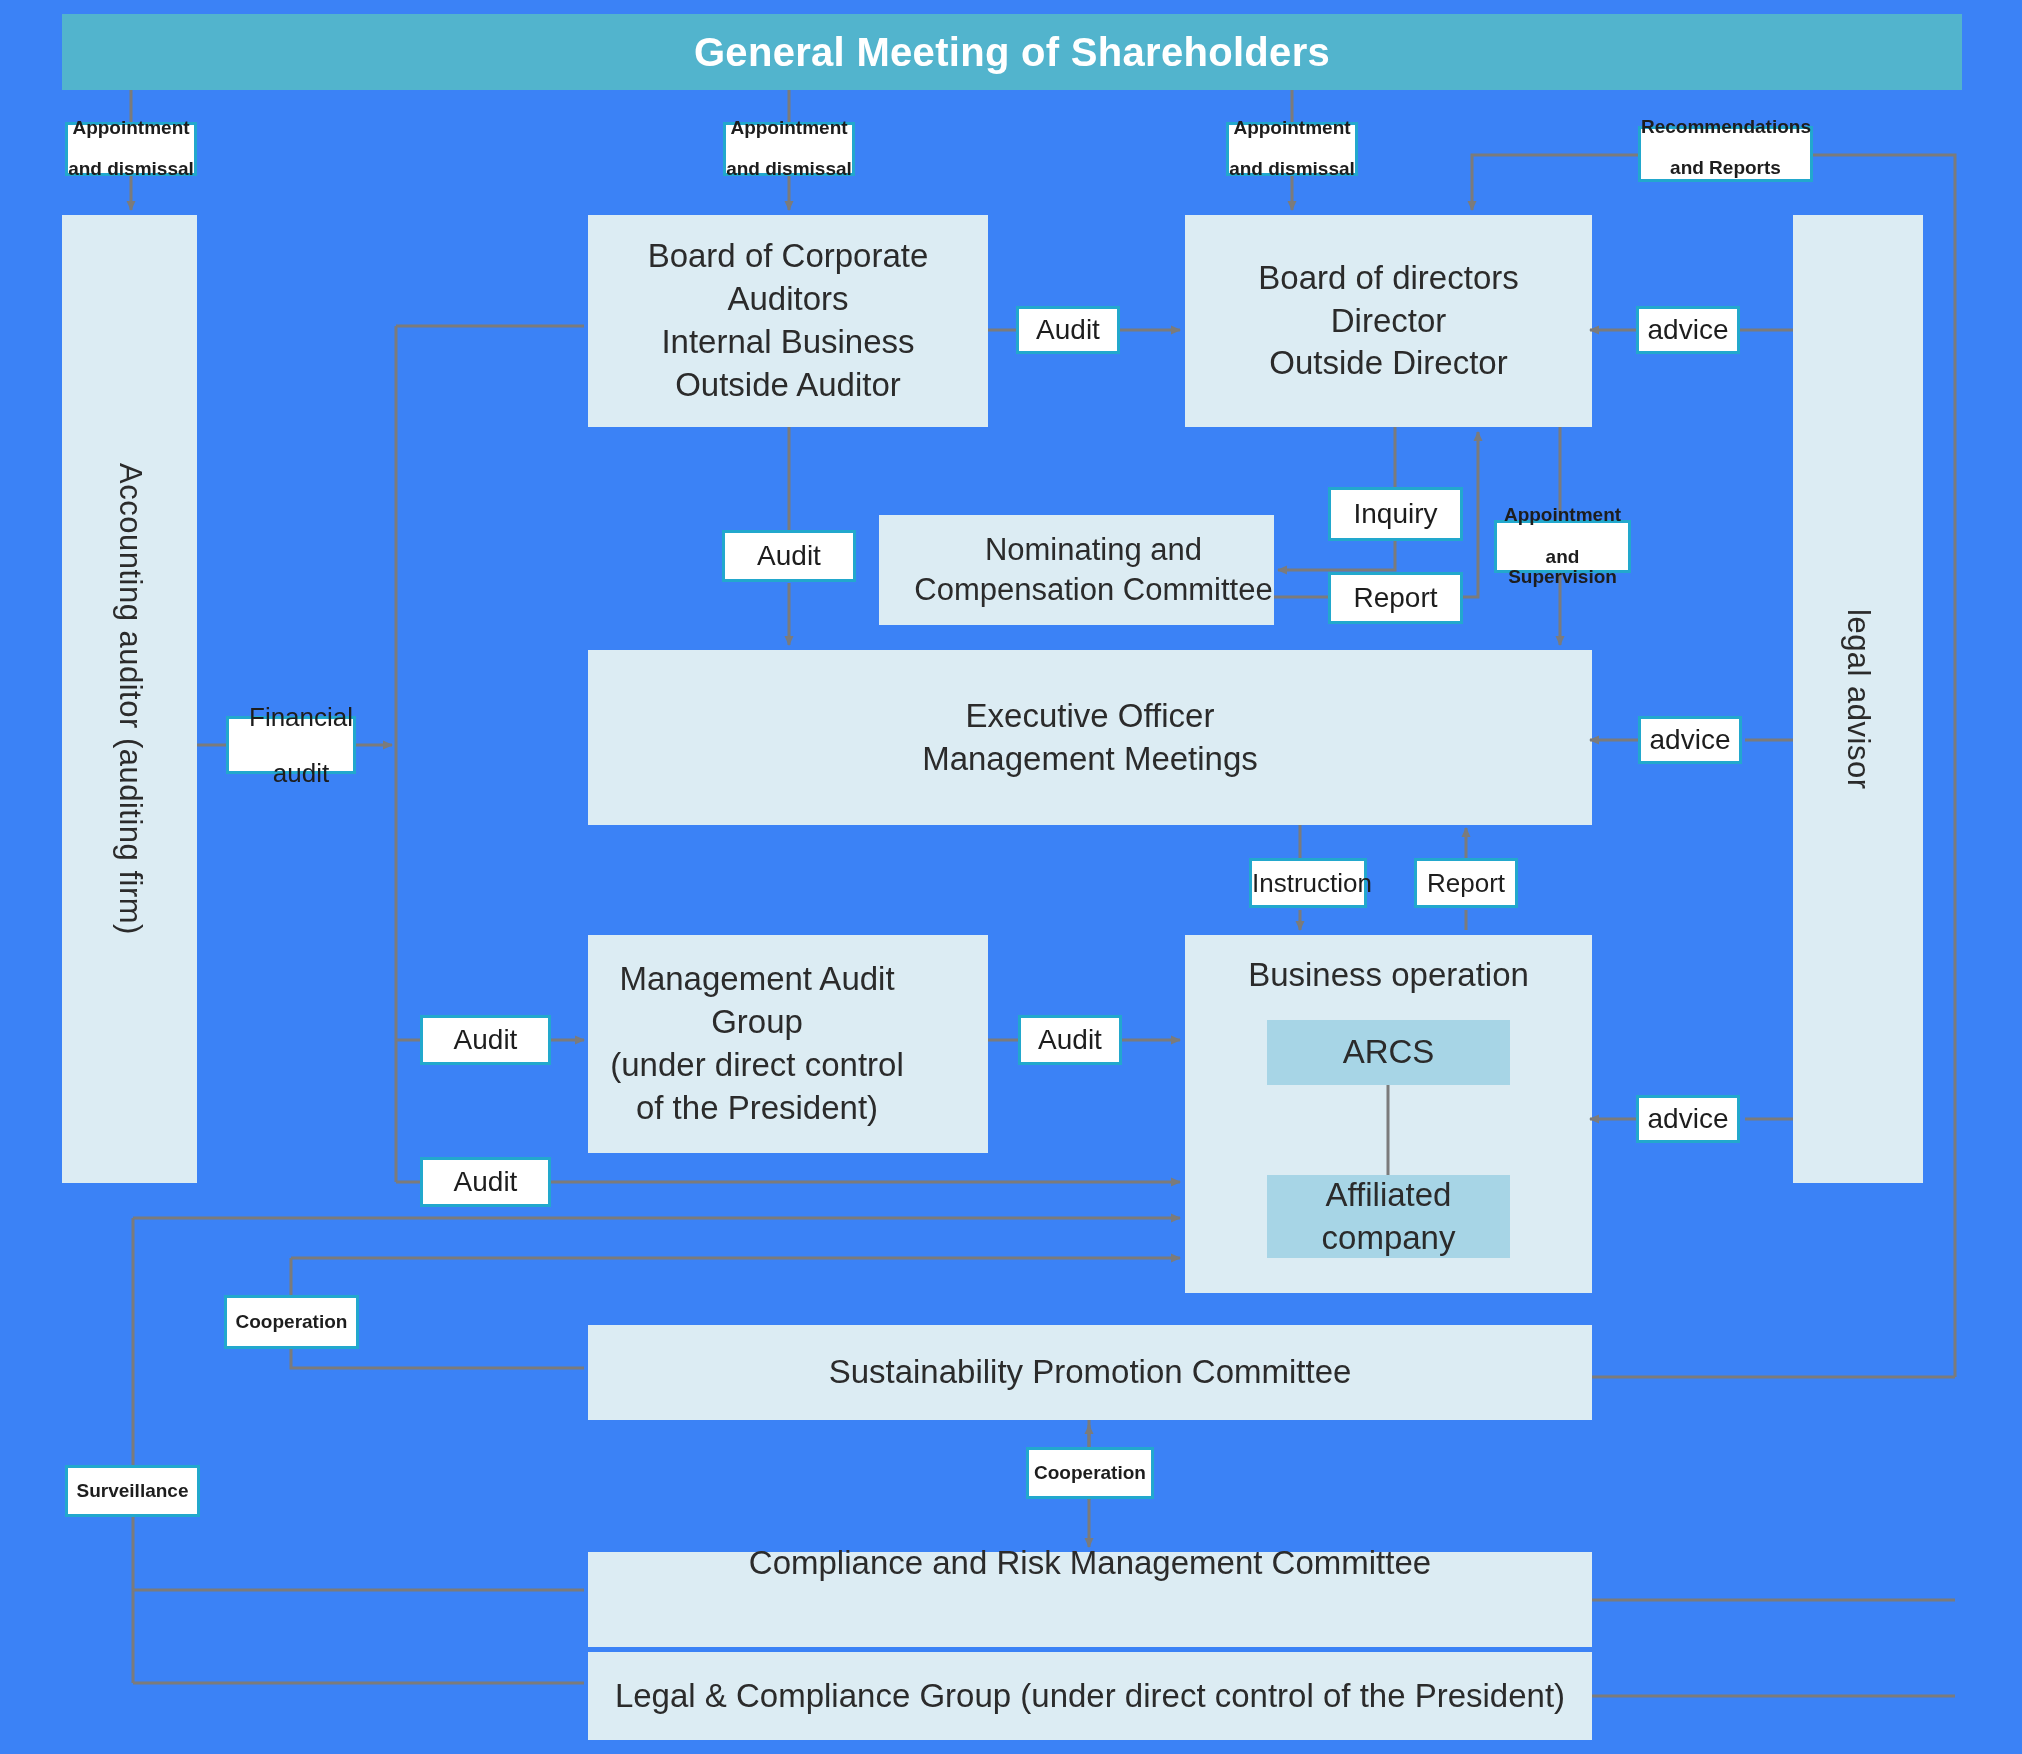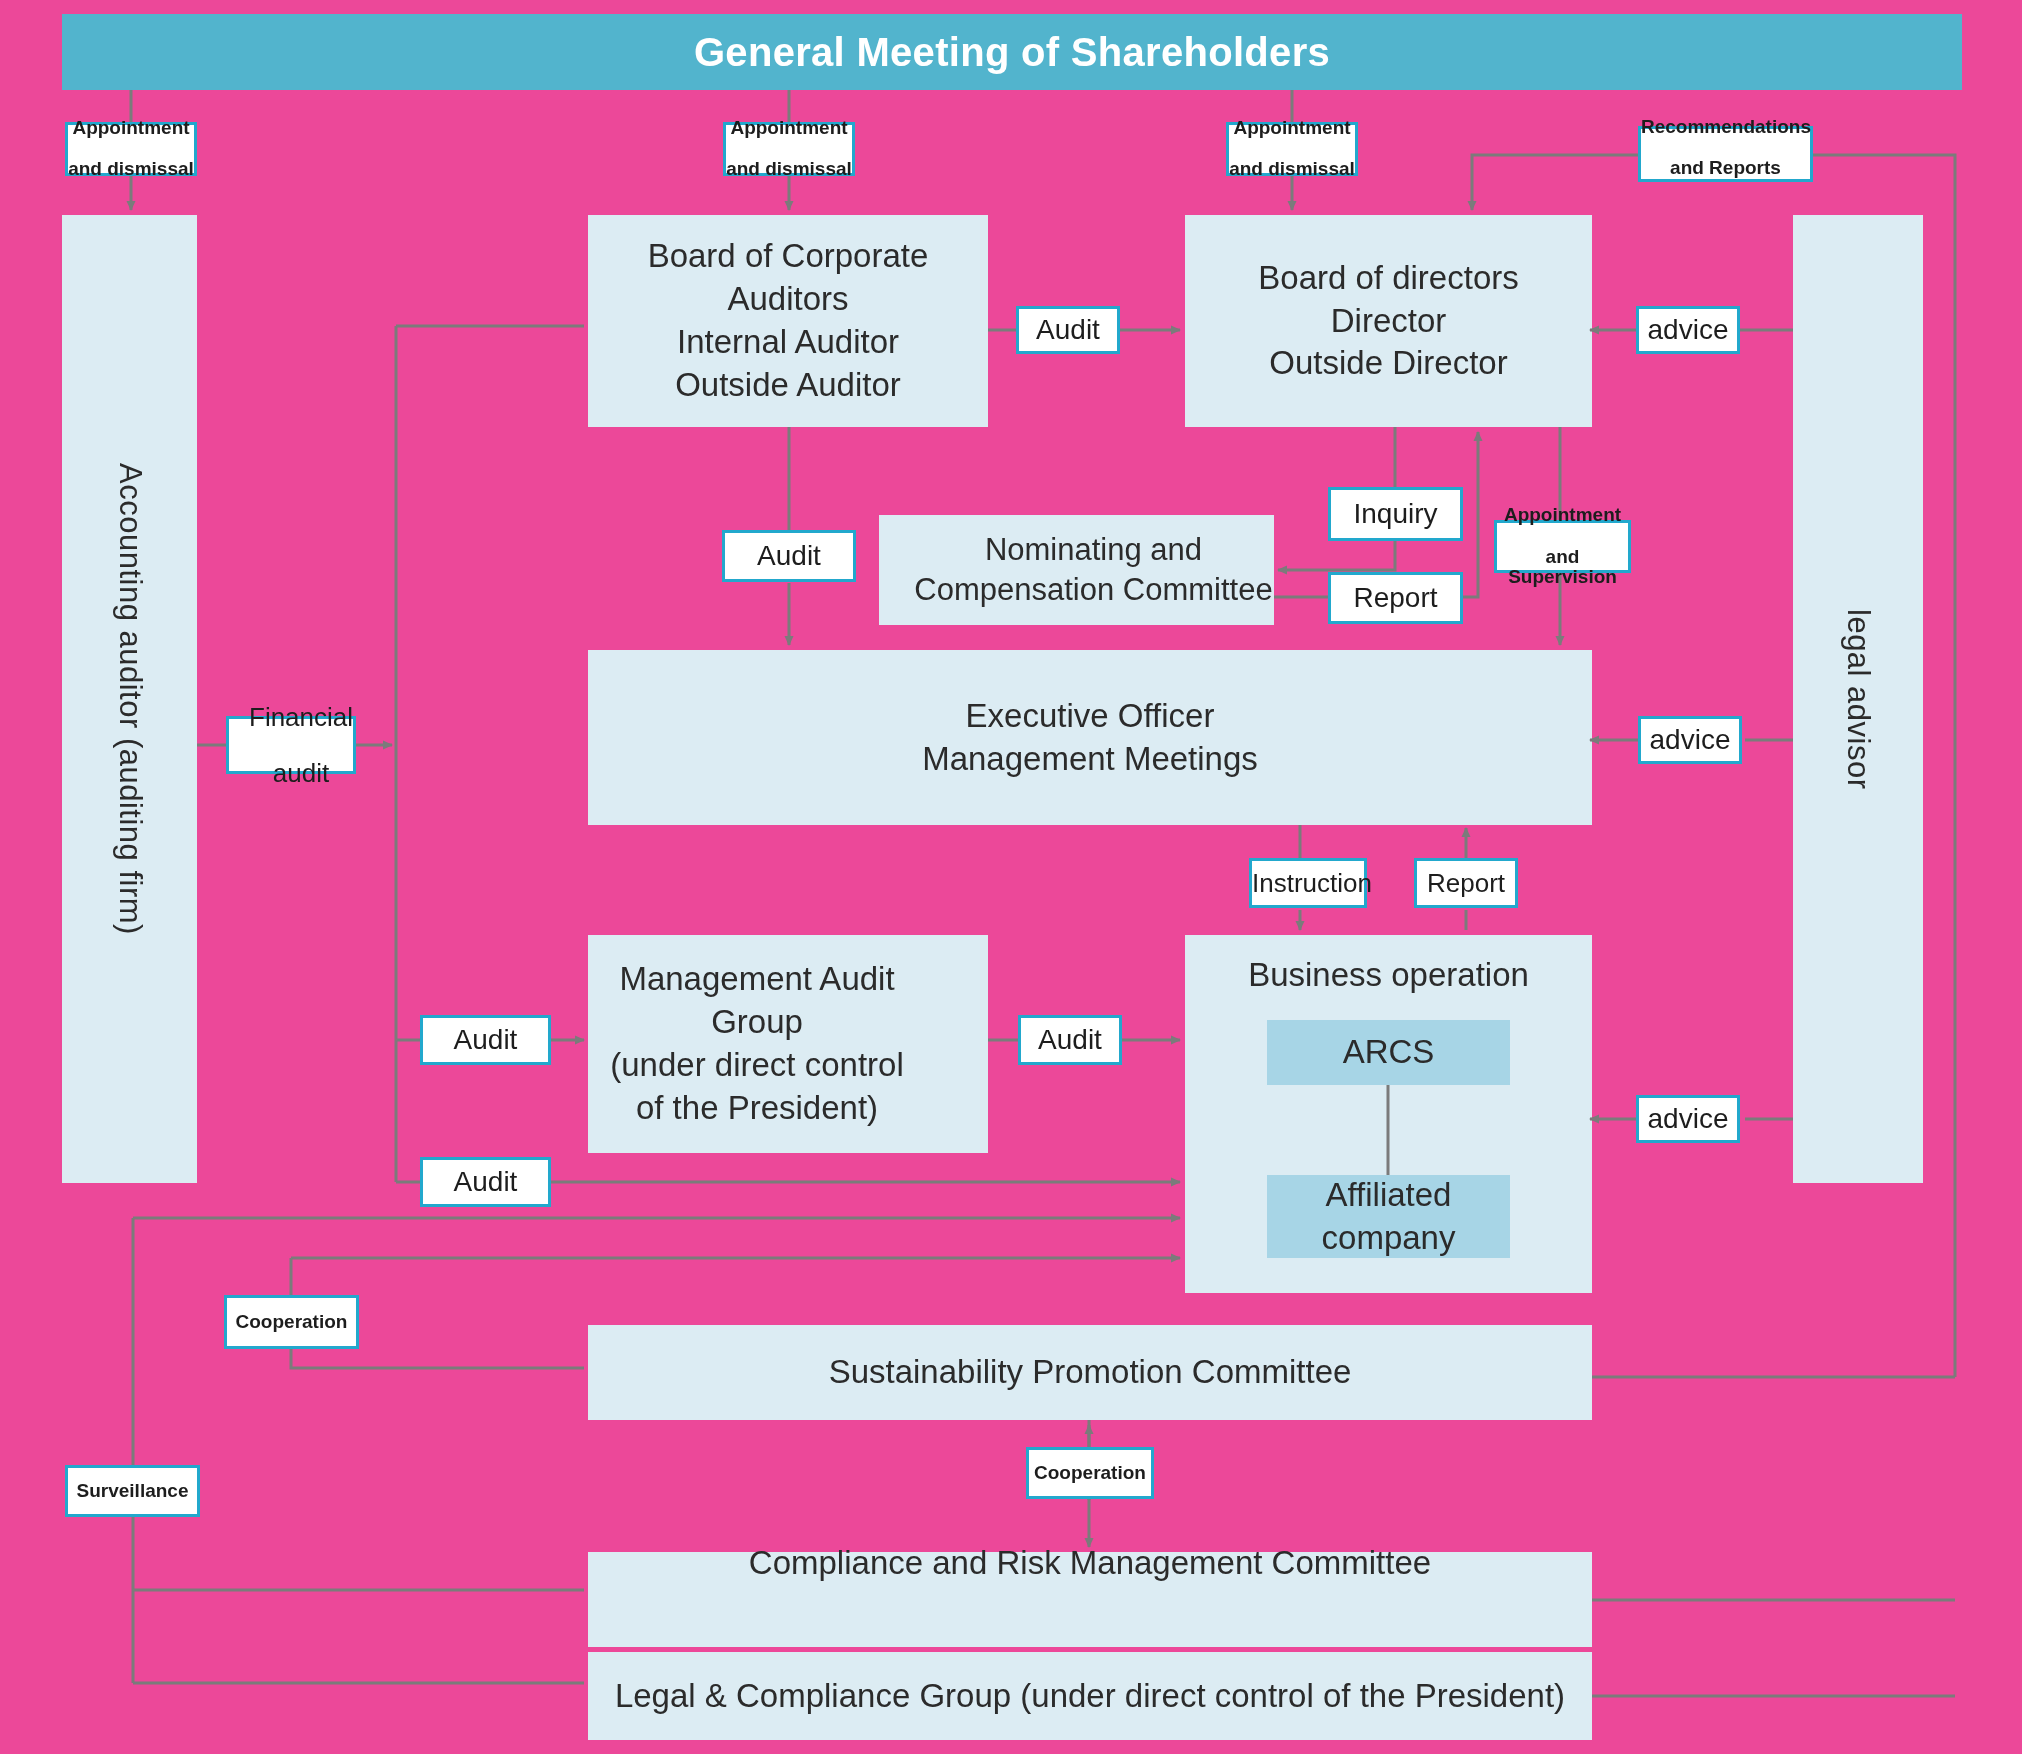"General Meeting of Shareholders" #stage { background: #ec4899 -> #3b82f6 }
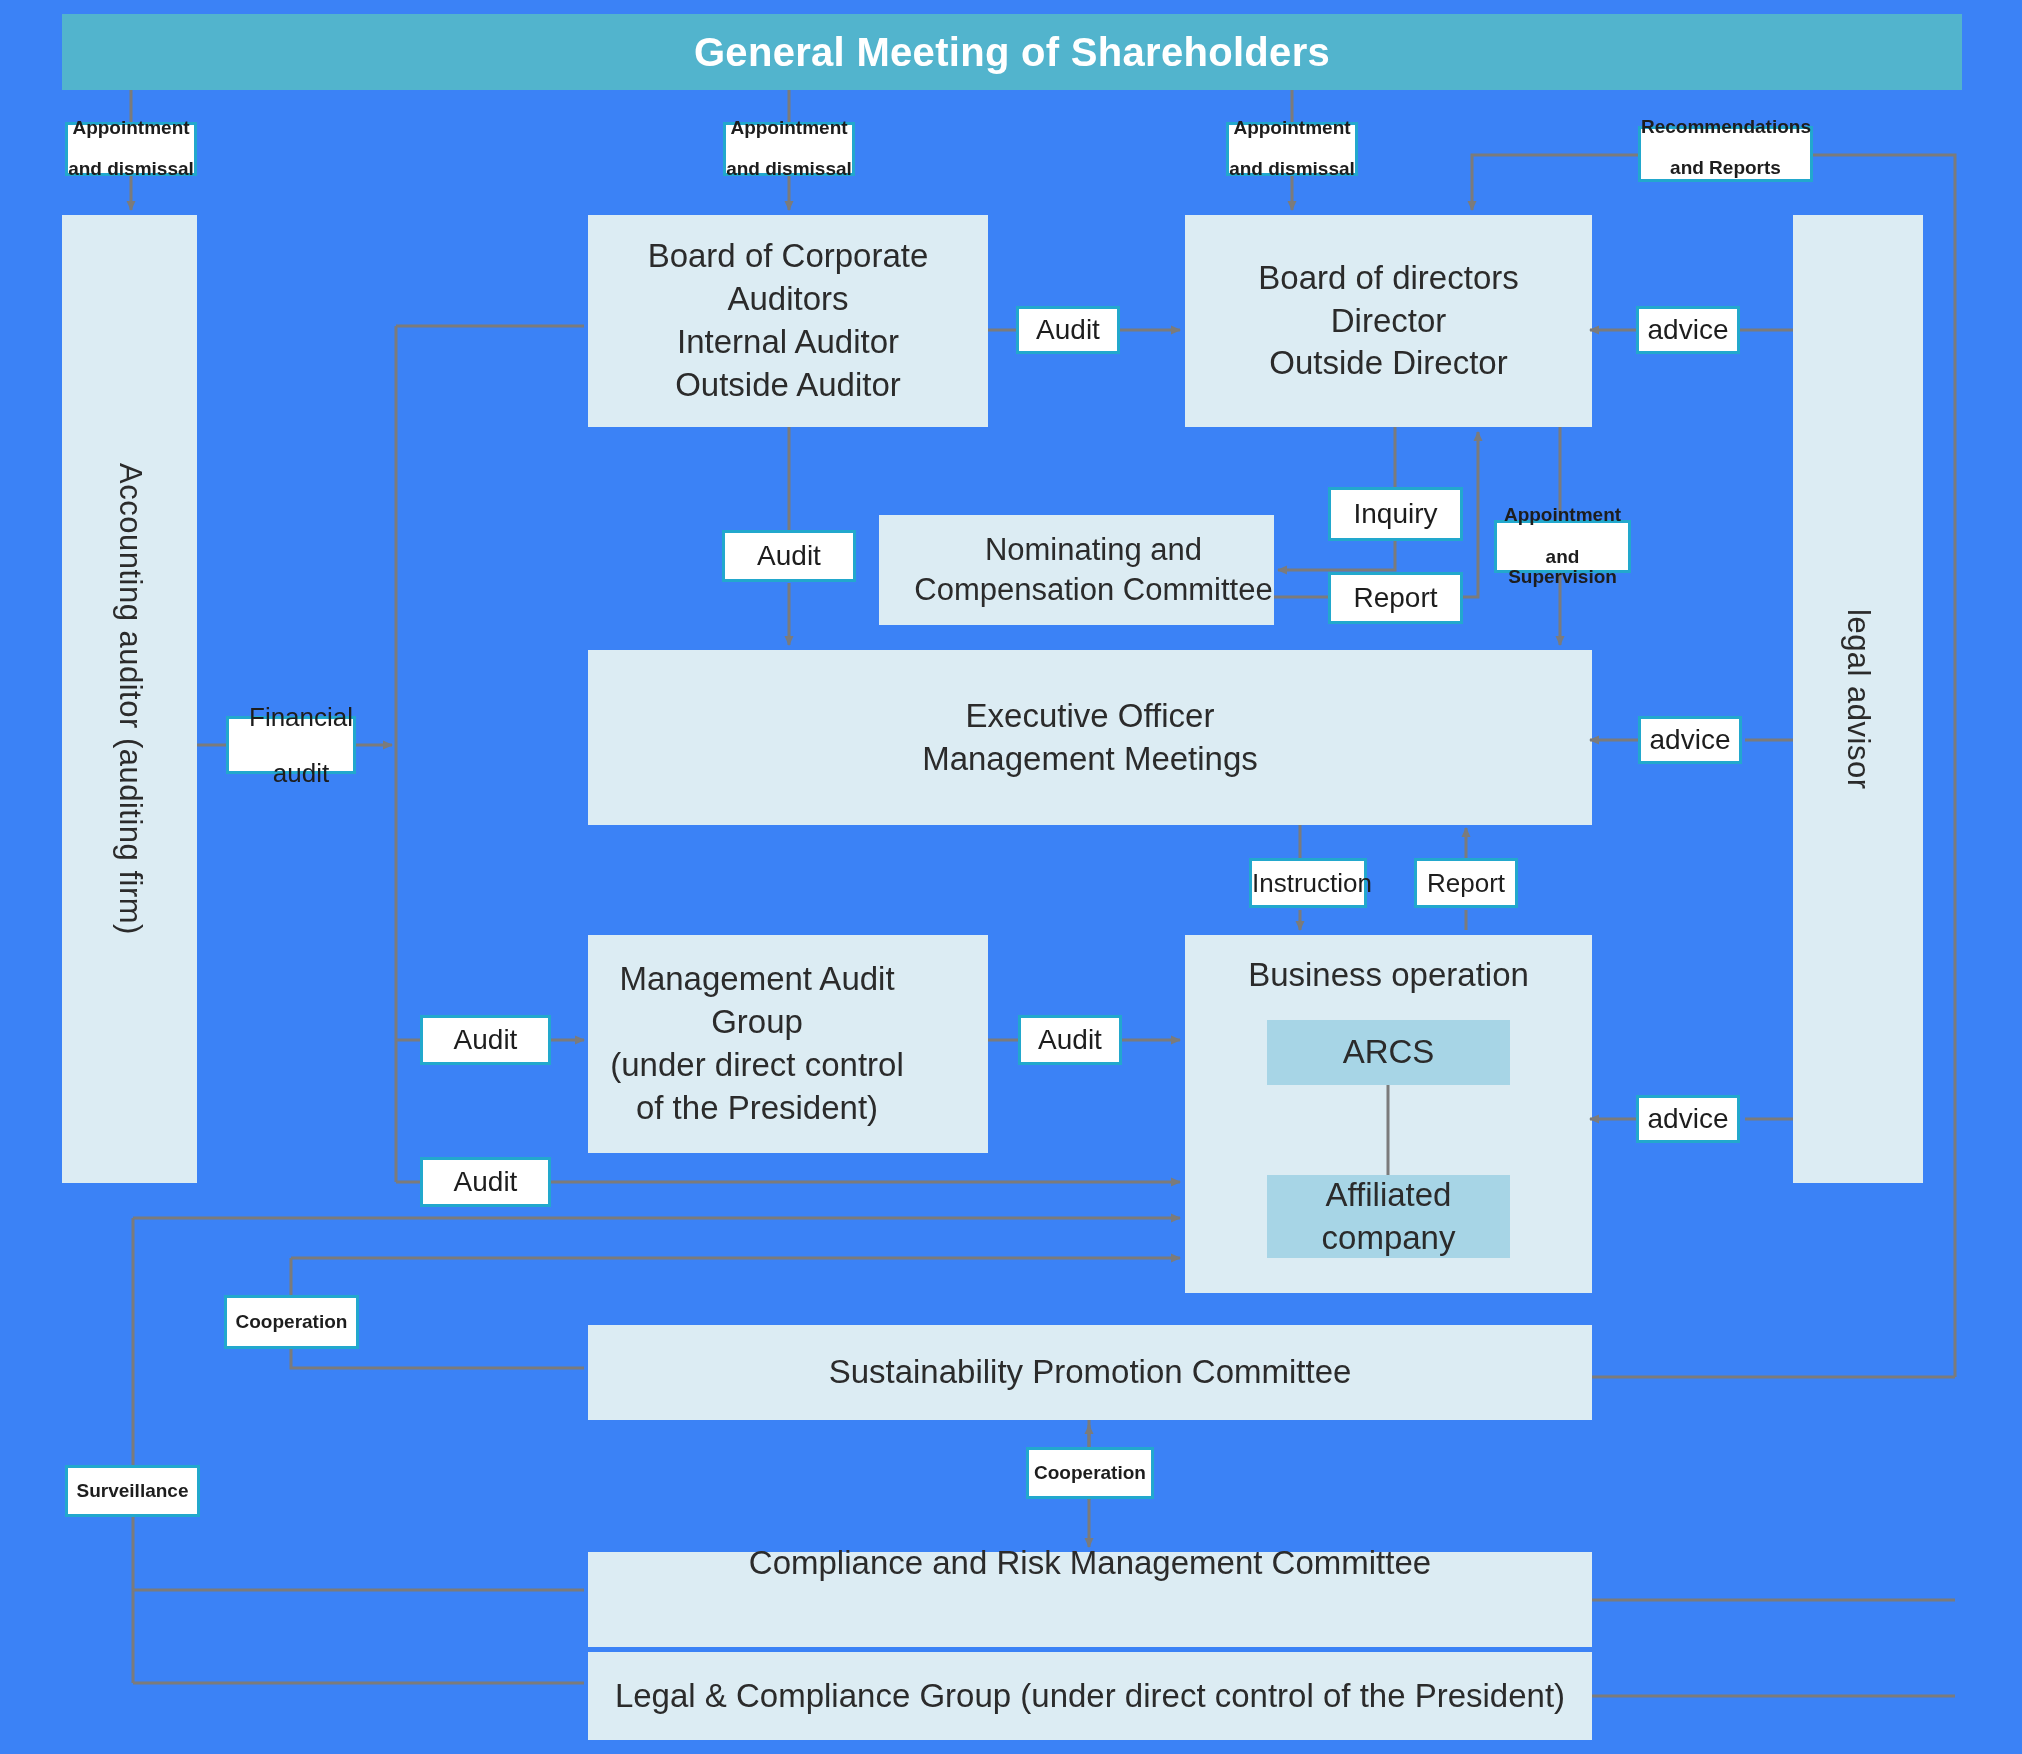"Internal Auditor" span.ln2 { text: Auditor -> Business }
